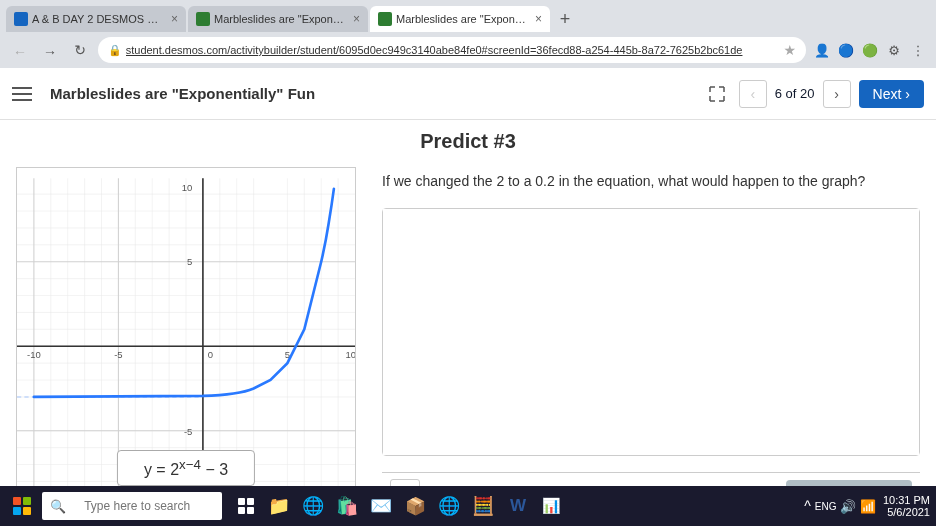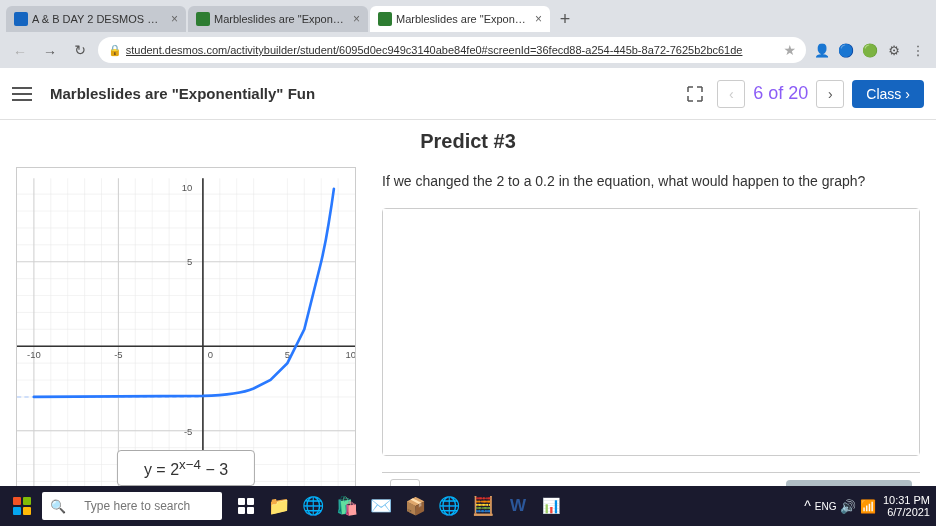"6 of 20" .page-count { color: #8b5cf6 -> #0f172a; font-size: 18px -> 13px }
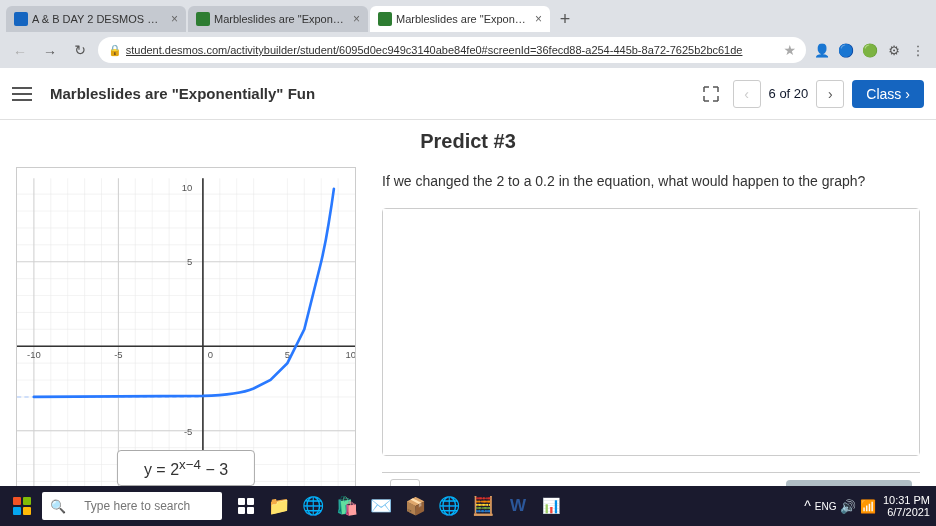"Class" span { text: Class -> Next }
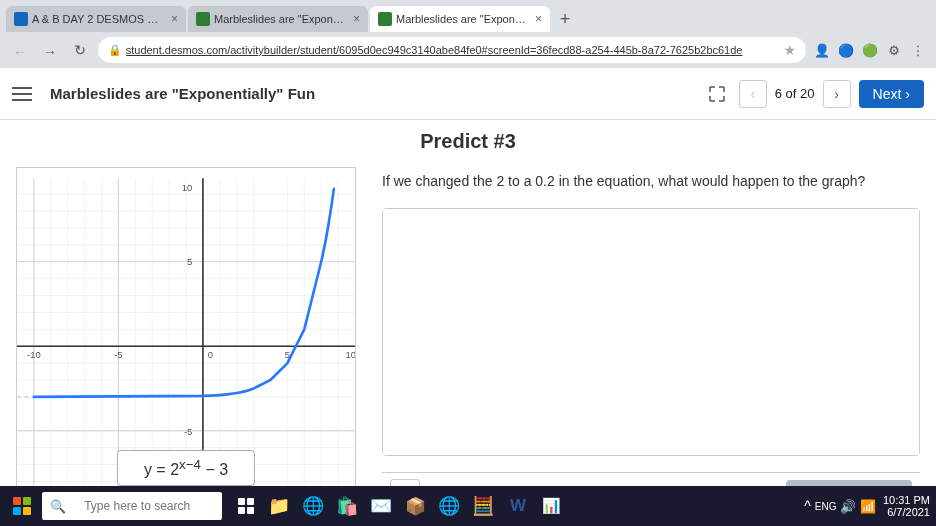"6/7/2021" span { text: 6/7/2021 -> 5/6/2021 }
